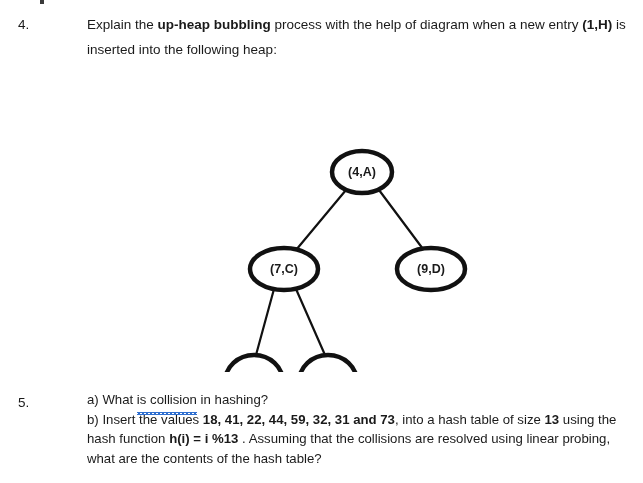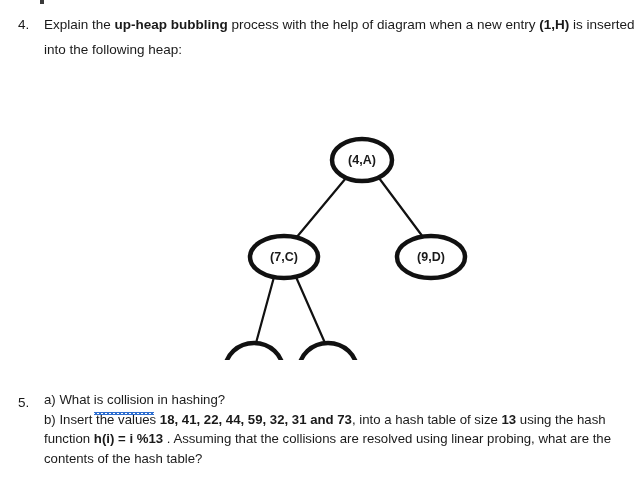"Explain the up-heap bubbling process" .q-body { margin-left: none -> 43px }
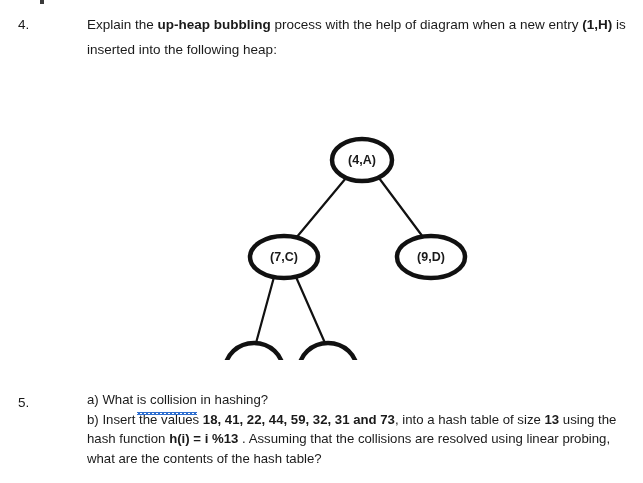"(4,A)" #heap-diagram { top: 60px -> 72px }
